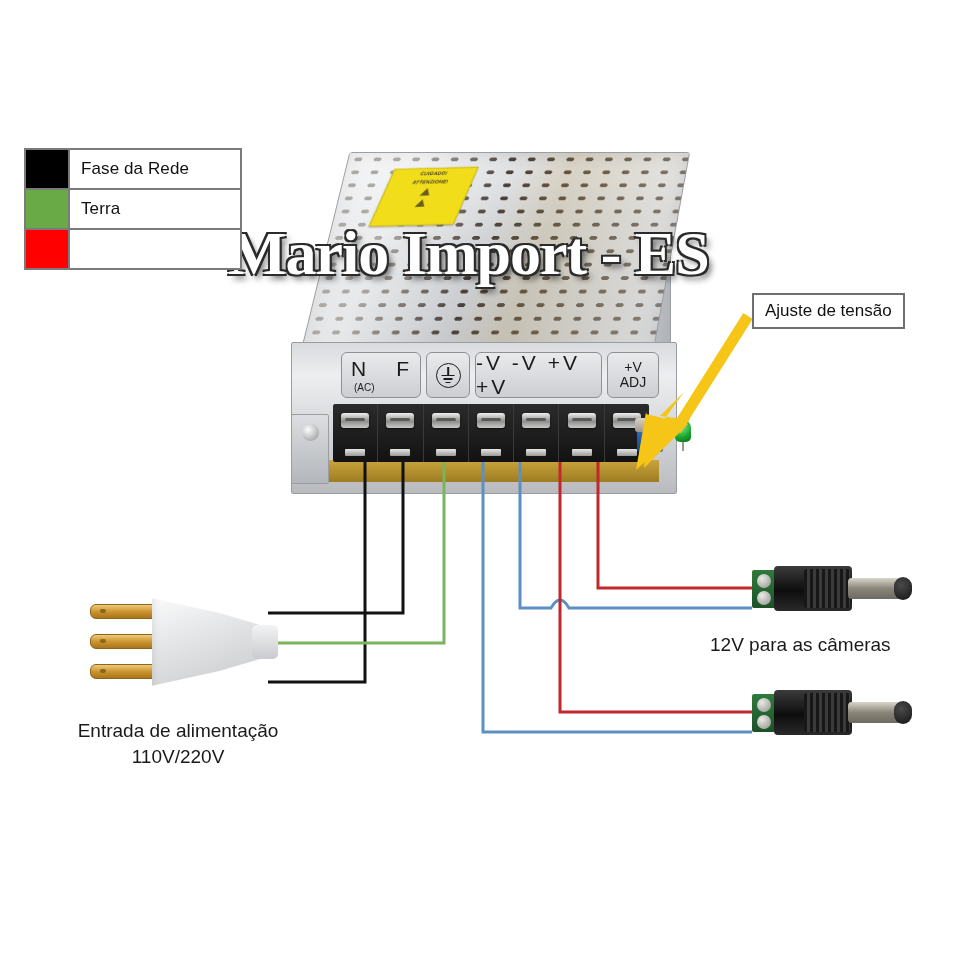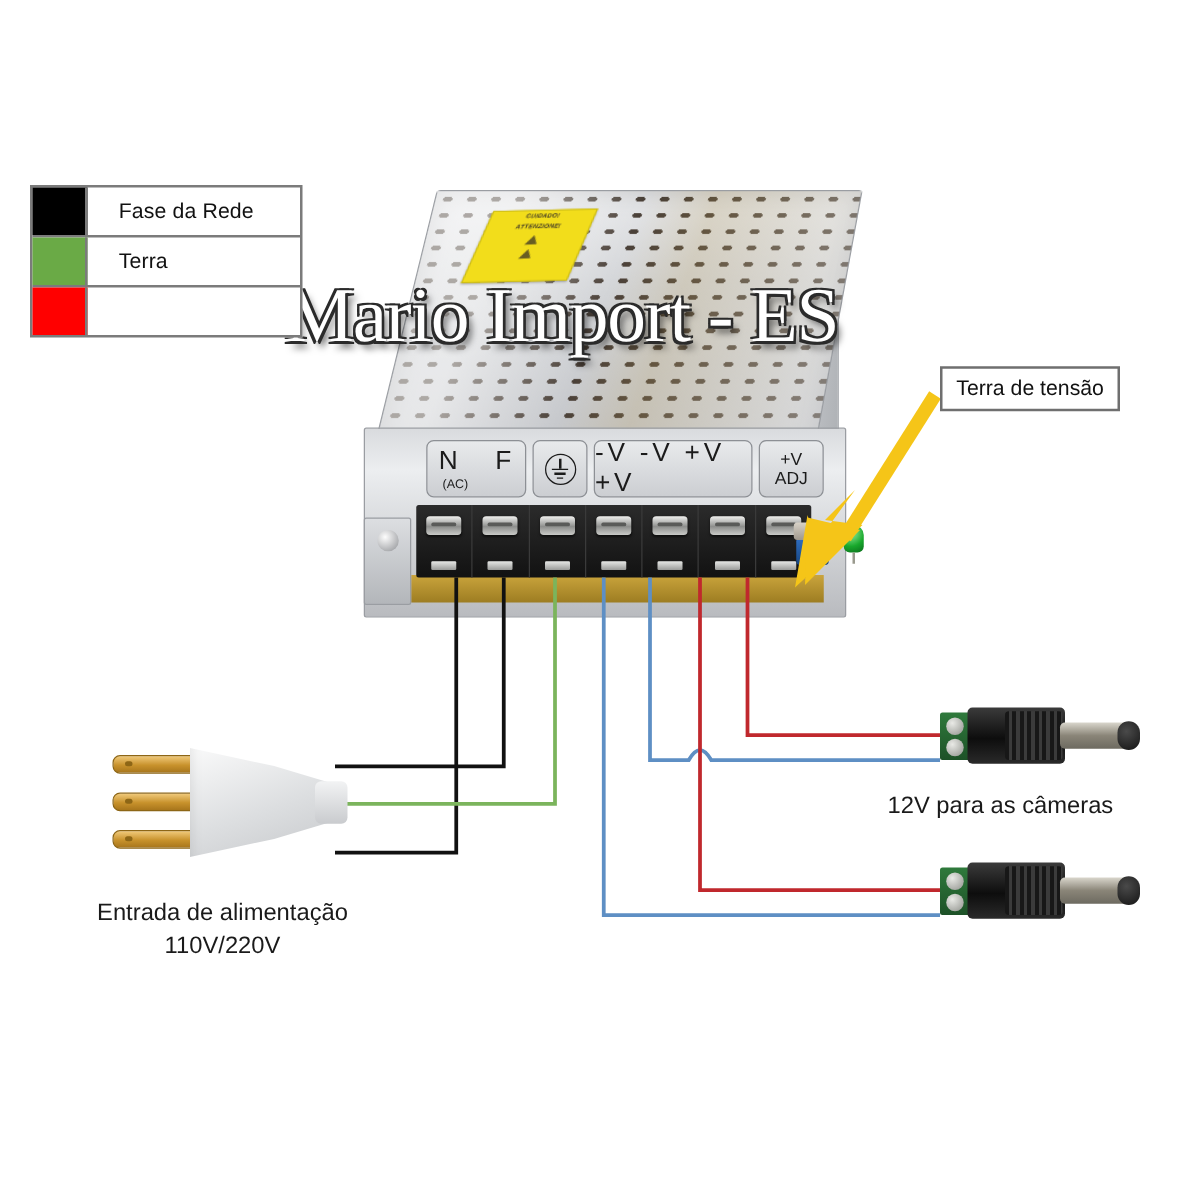"Fase da Rede" .legend-lb { padding-left: 25px -> 11px }
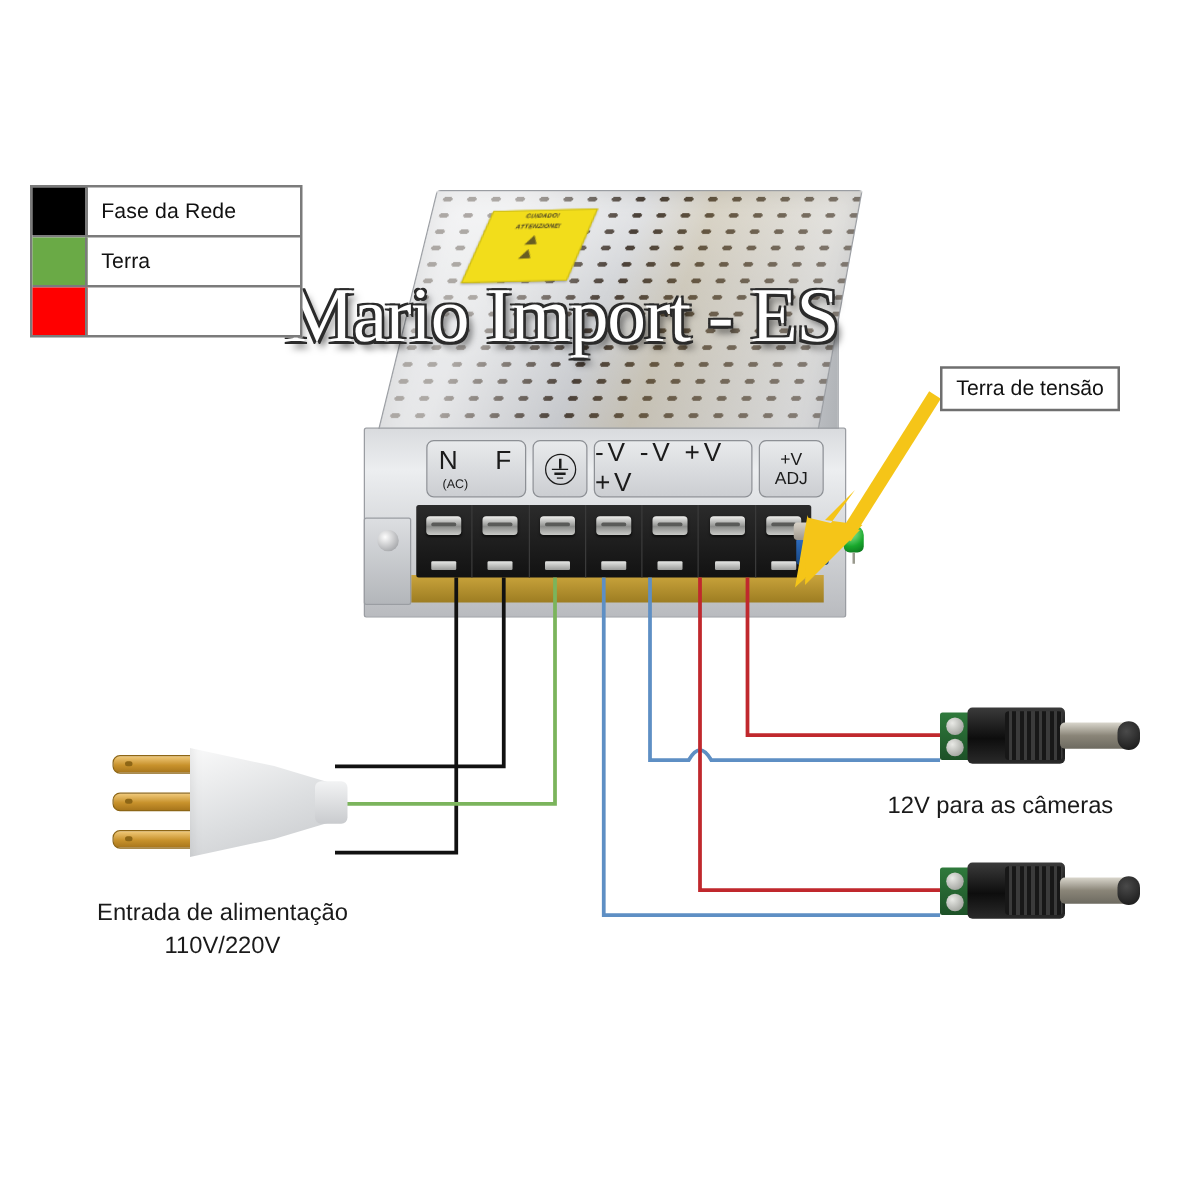"Mario Import - ES" .watermark { font-weight: 400 -> 700 }
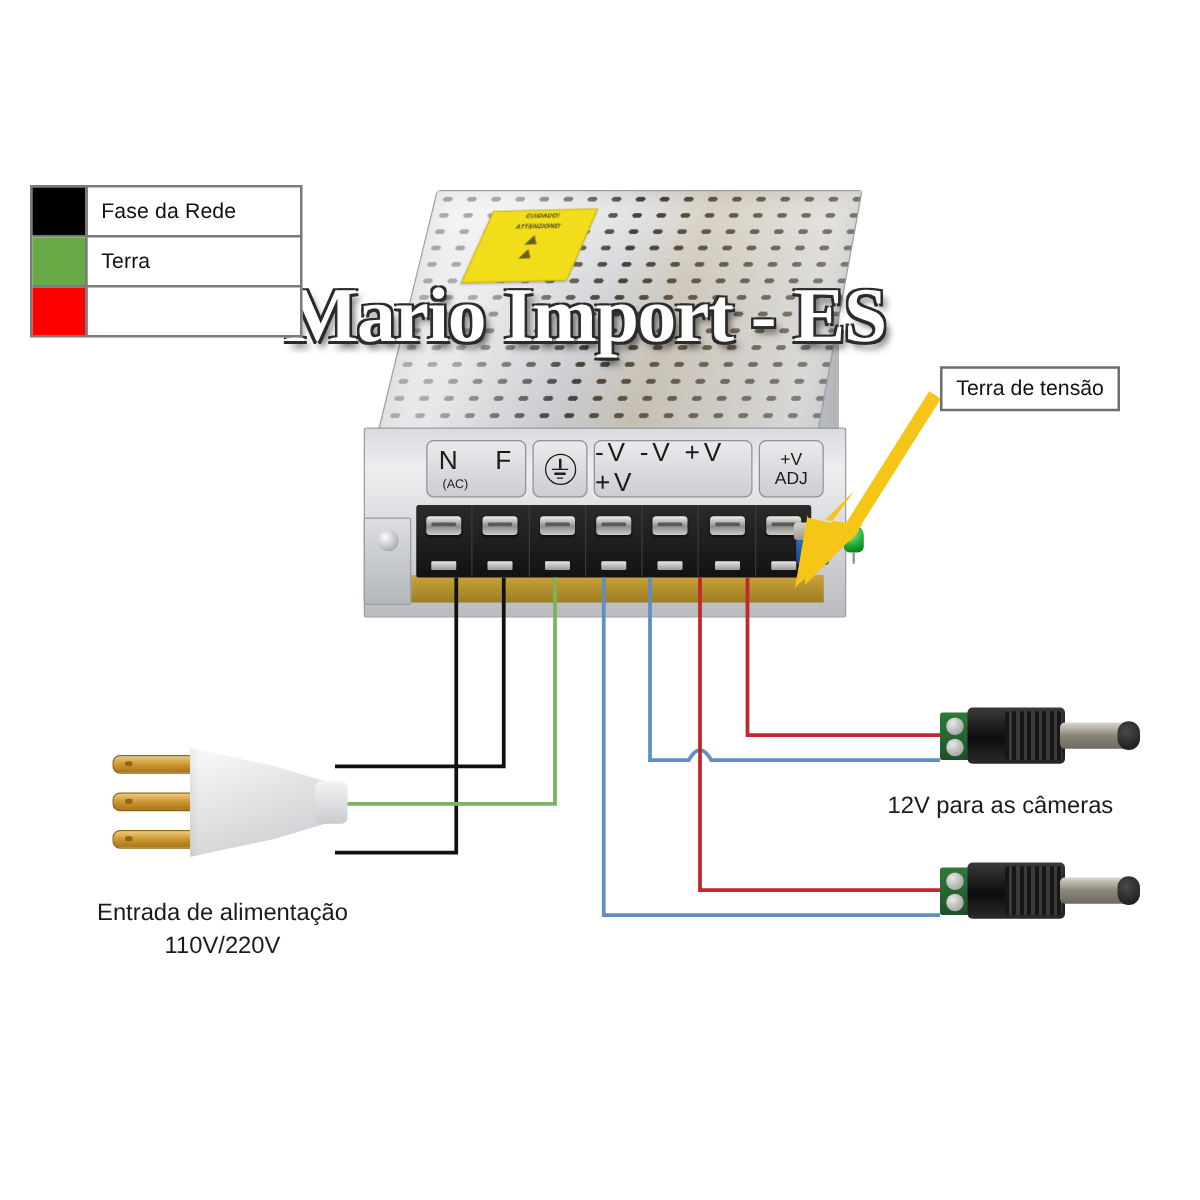"Terra de tensão" div.callout { text: Terra -> Ajuste }
